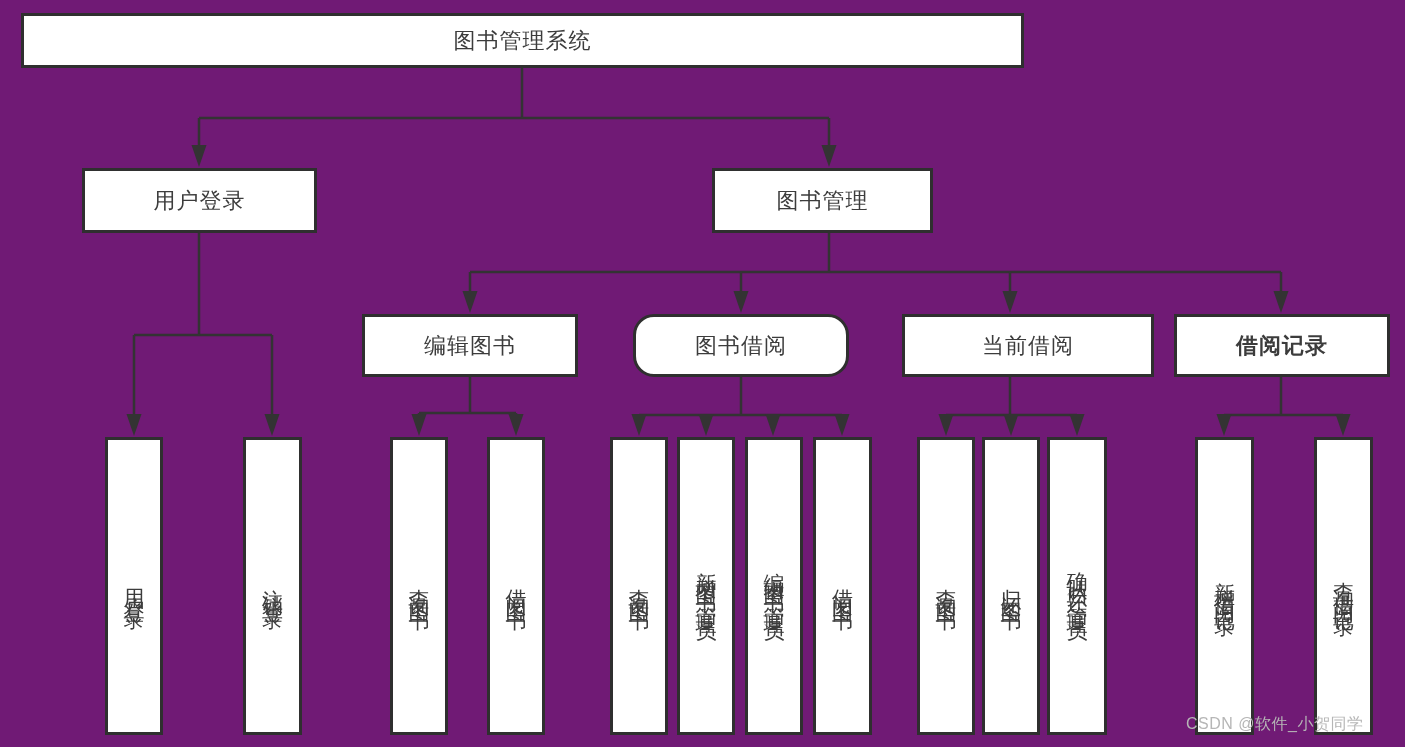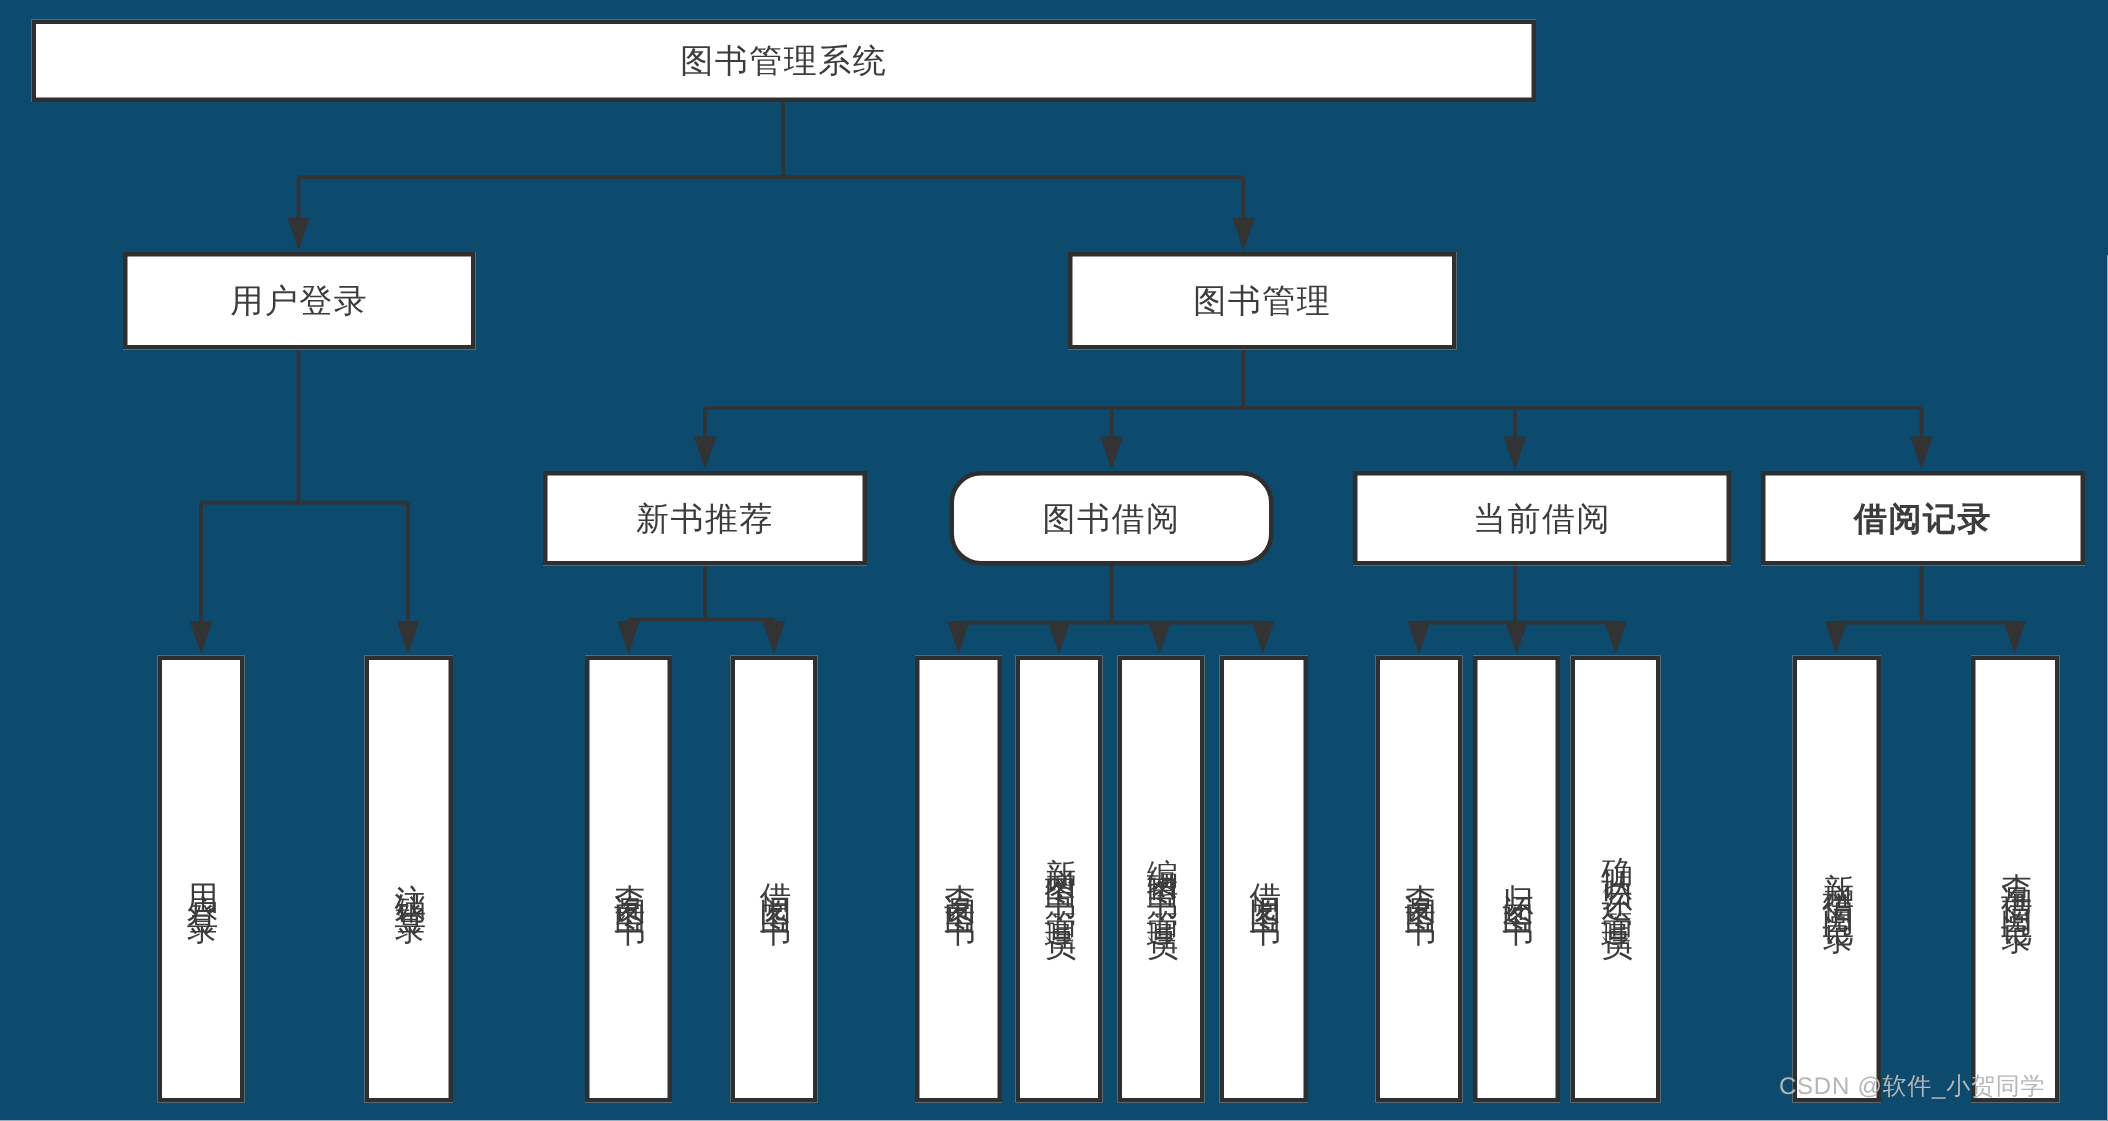"图书管理系统" #canvas { background: #0c4a6e -> #701a75 }
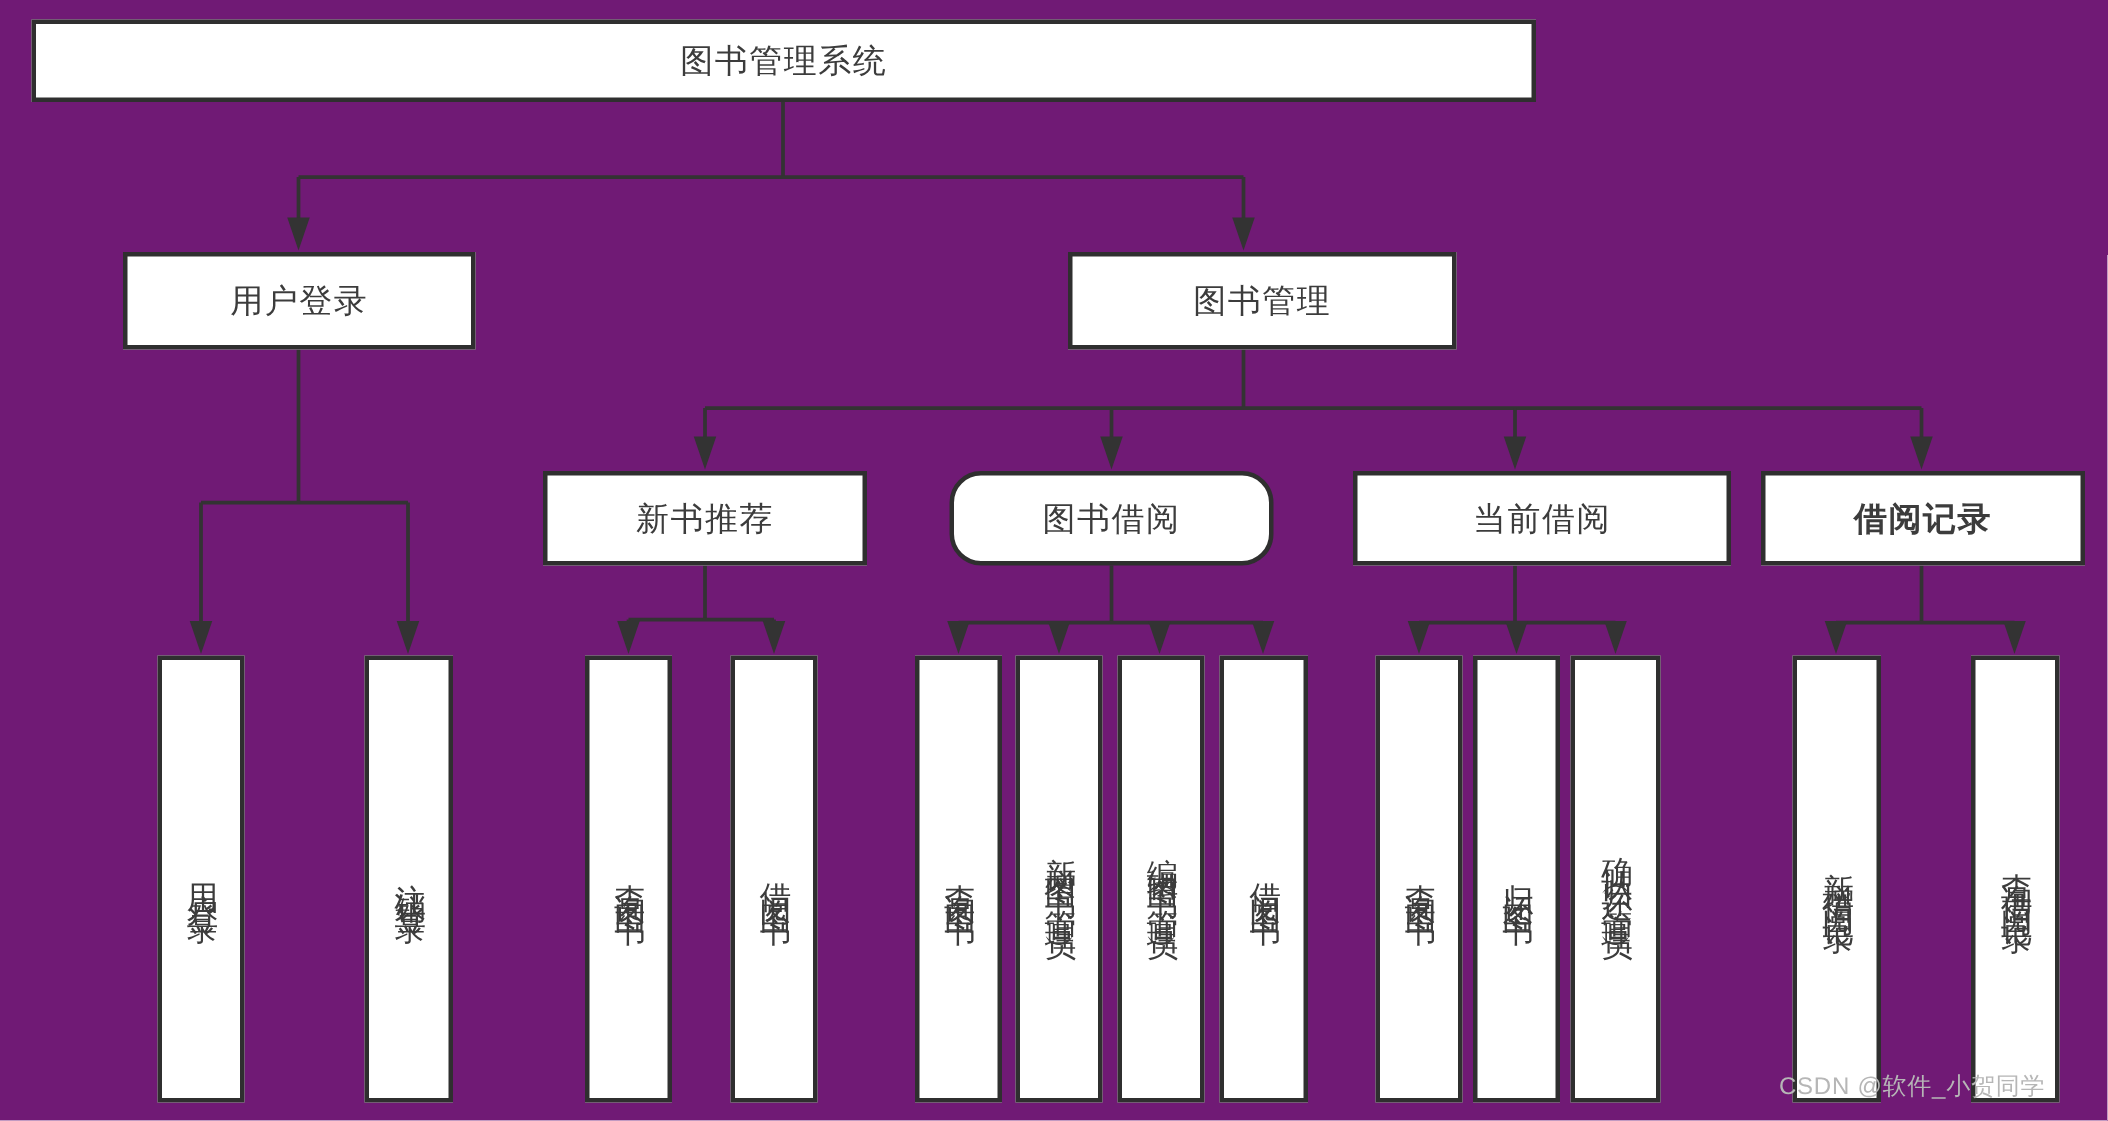"图书管理" div.node { width: 259px -> 221px }
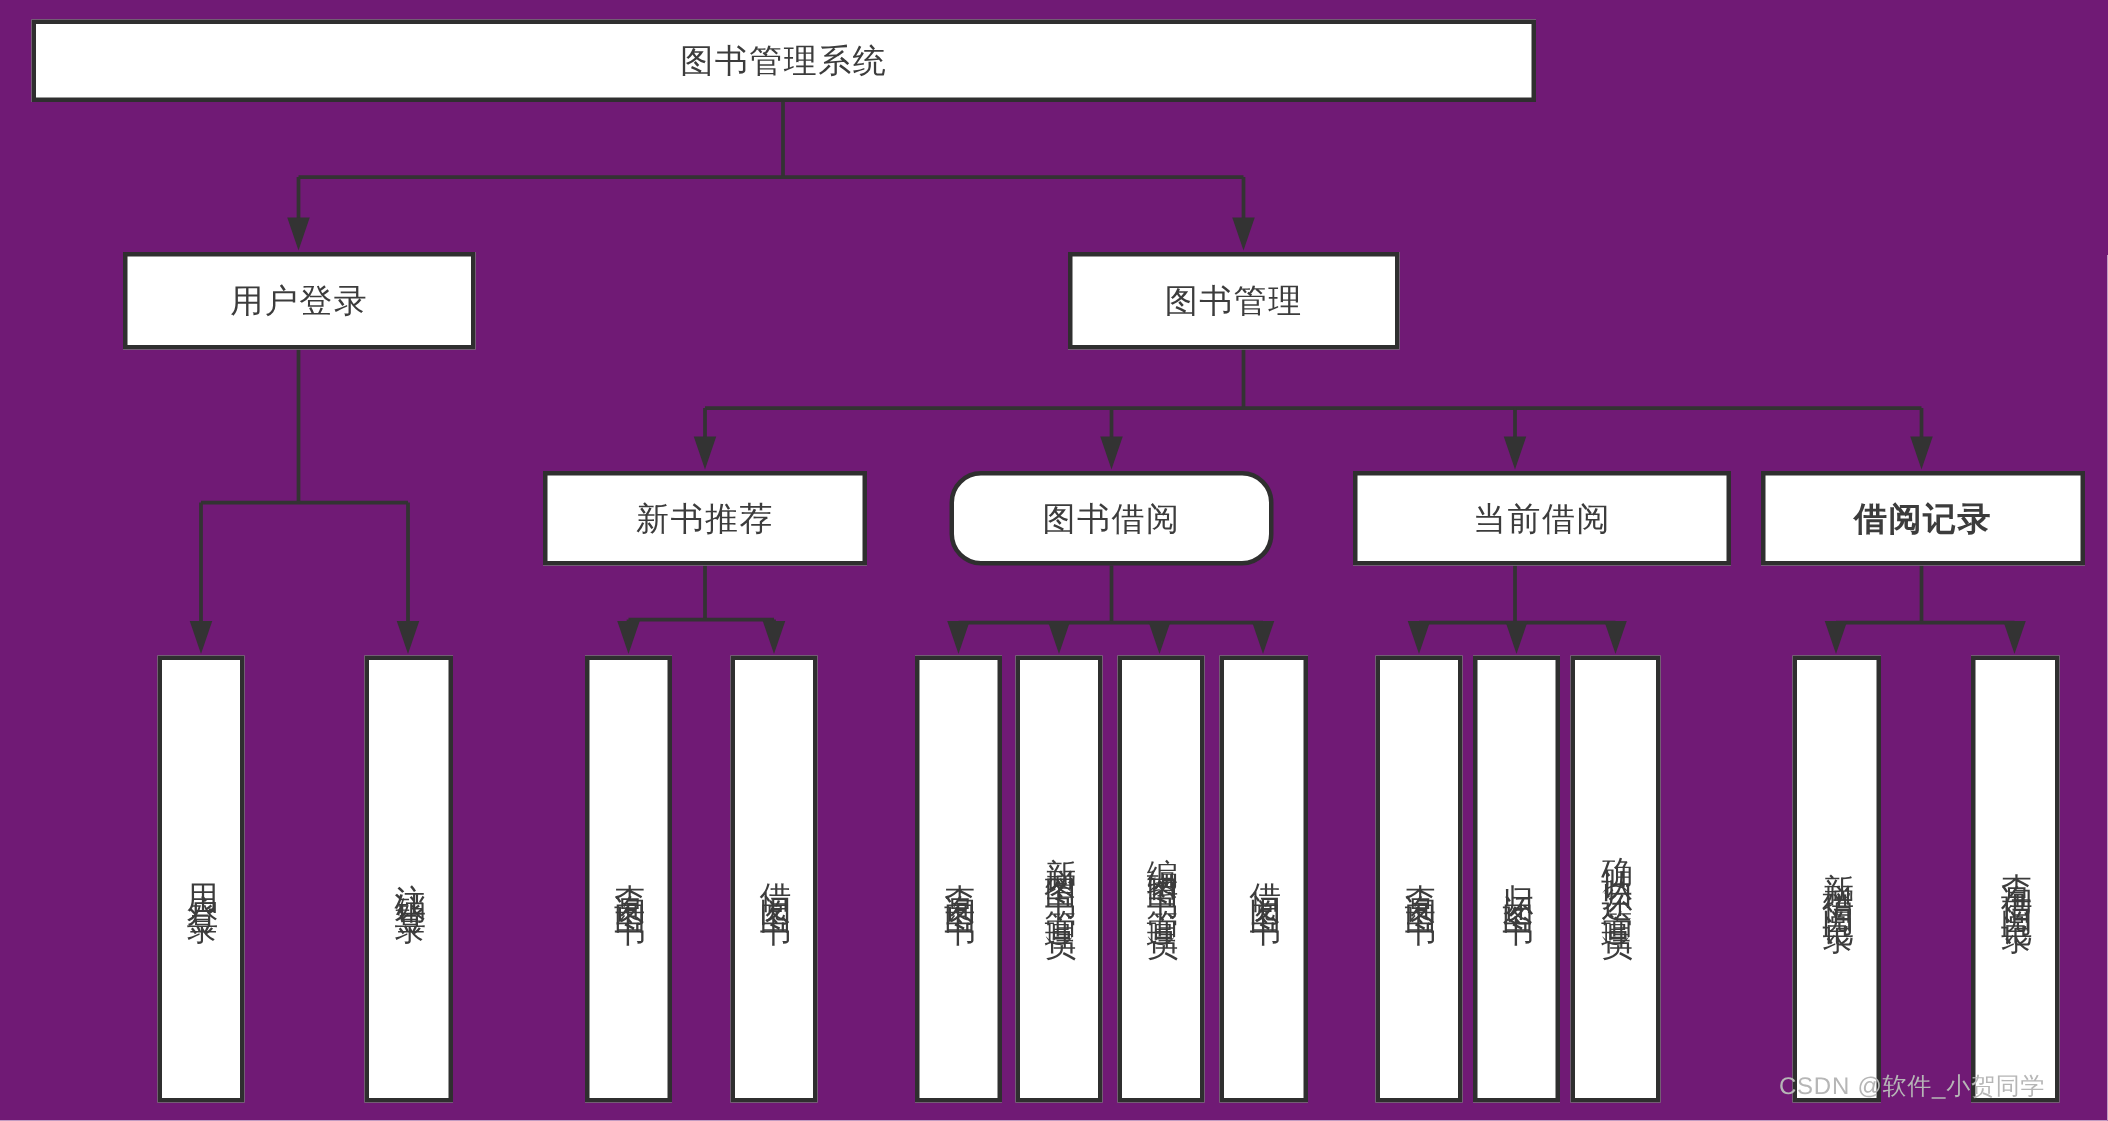"新书推荐" span { text: 新书推荐 -> 编辑图书 }
